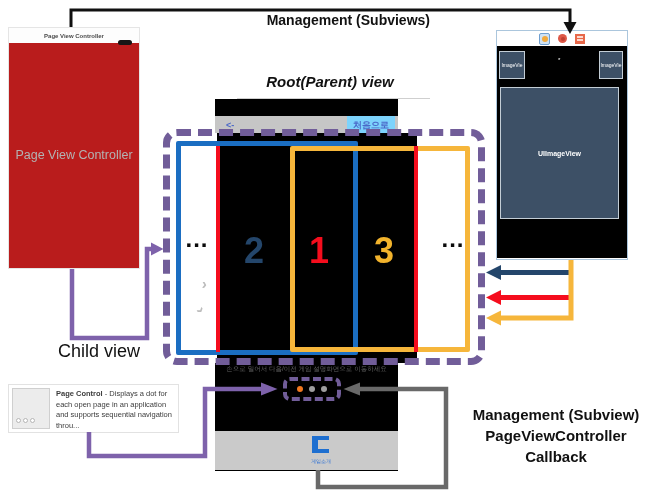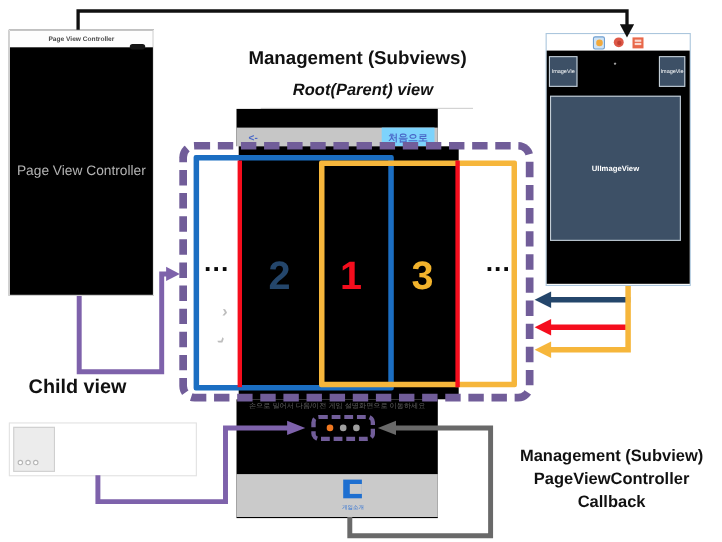"Management (Subviews)" .lbl-management { font-size: 17px -> 14px; margin-top: 31px -> none; text-align: center -> right }
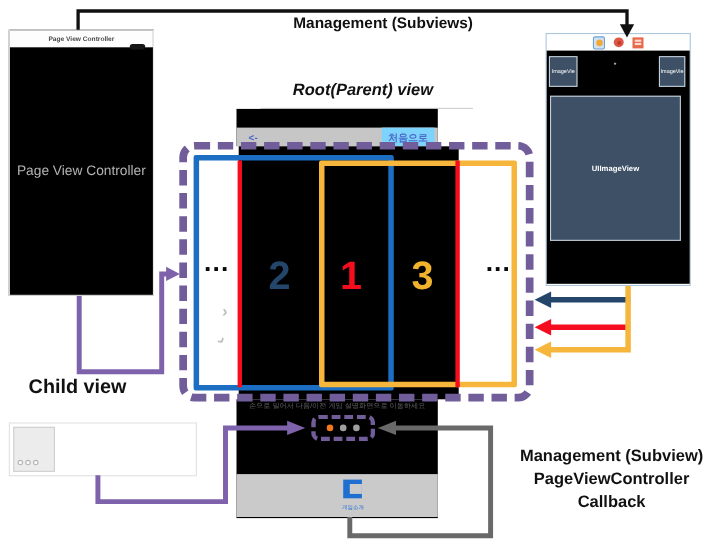"Page View Controller" .panel-left { background: #000000 -> #b91c1c }
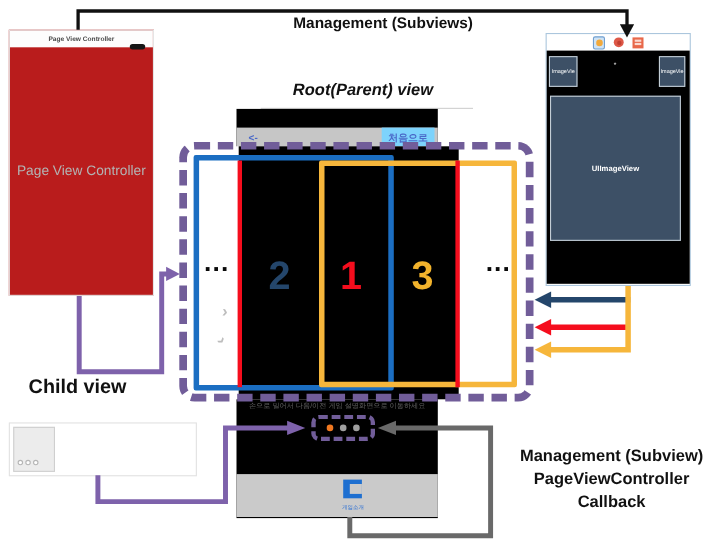"Child view" .lbl-child { font-weight: bold -> normal; text-align: left -> right }
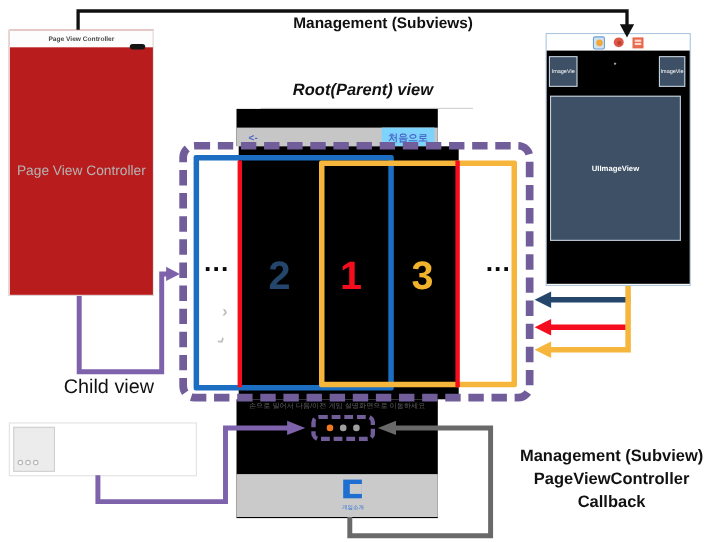"Page Control - Displays a" div.pc-text { html: none -> <div> <b>Page Control</b> <span>- Displays a dot for each open page in an application and supports sequential navigation throu...</span> </div> }
